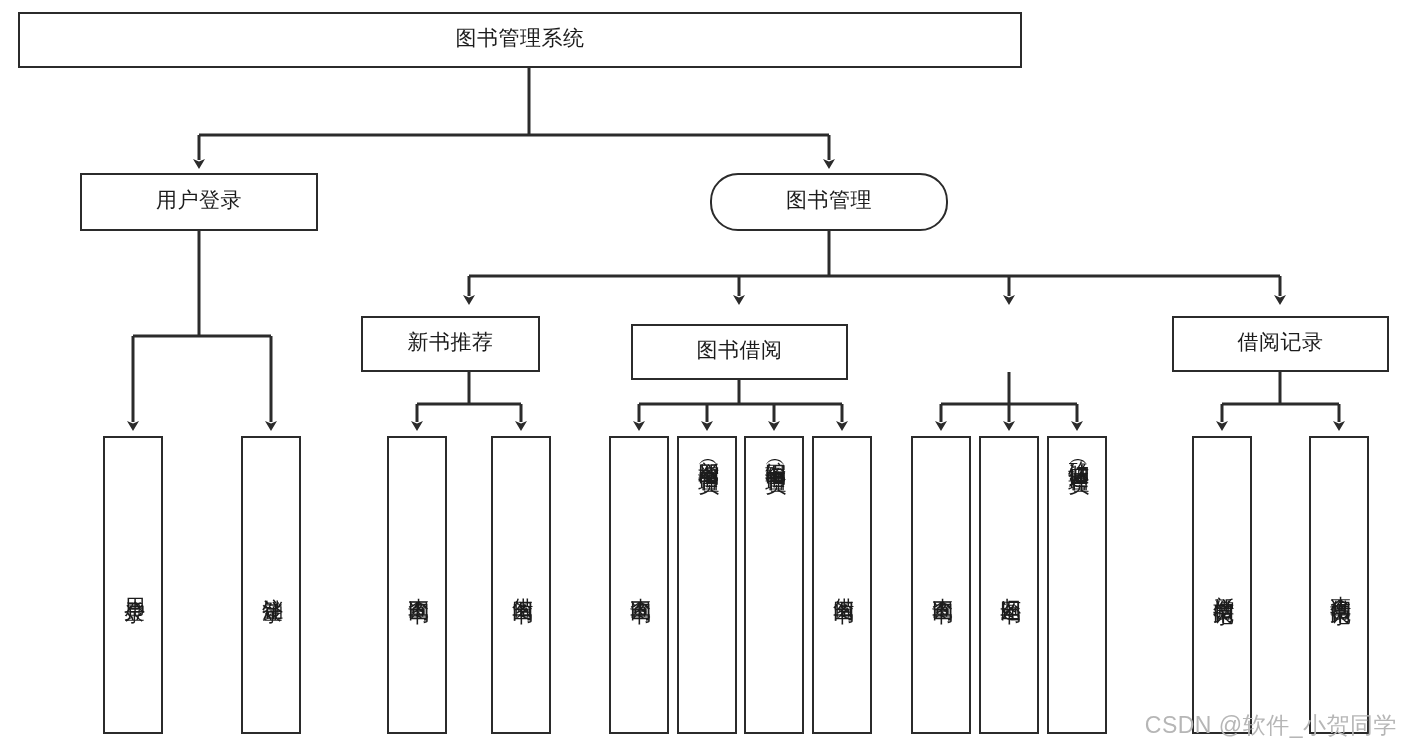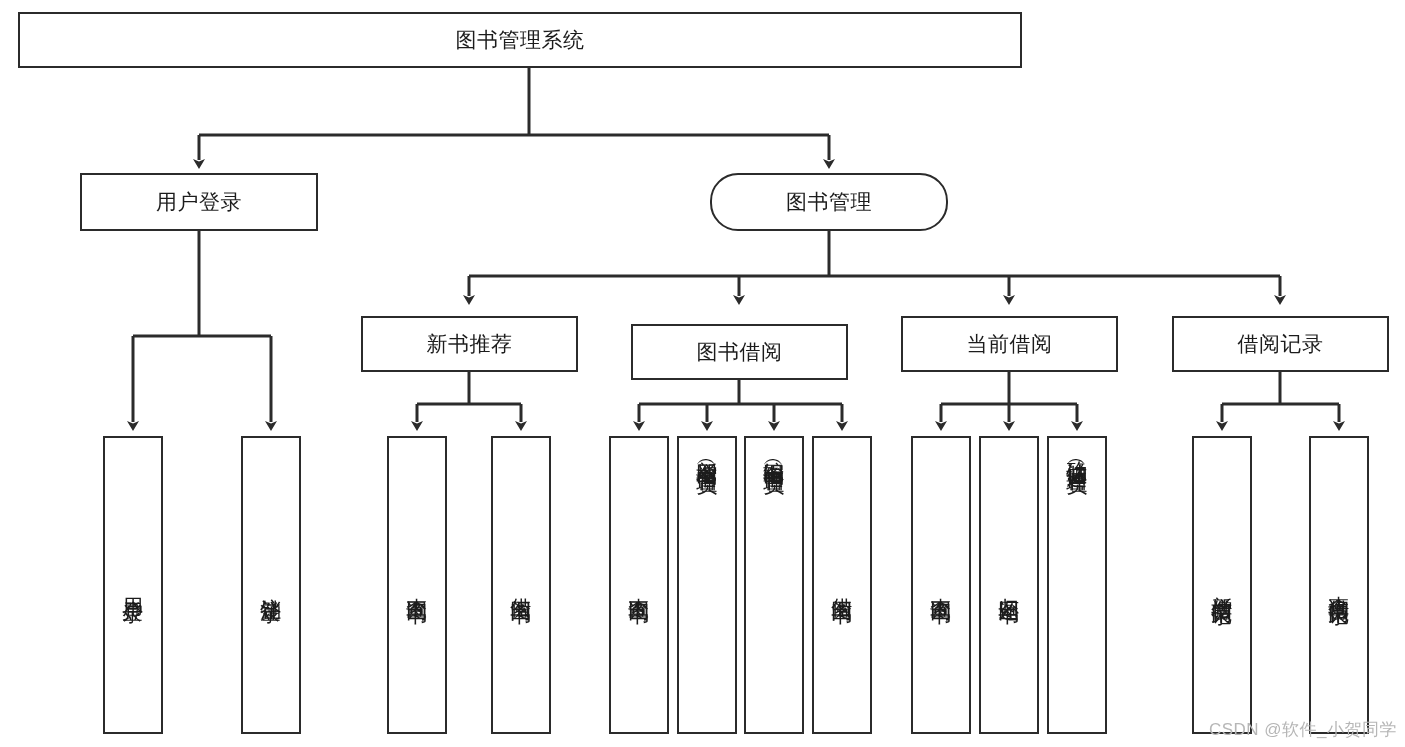"图书管理系统" .node { font-family: none -> Liberation Mono, monospace }
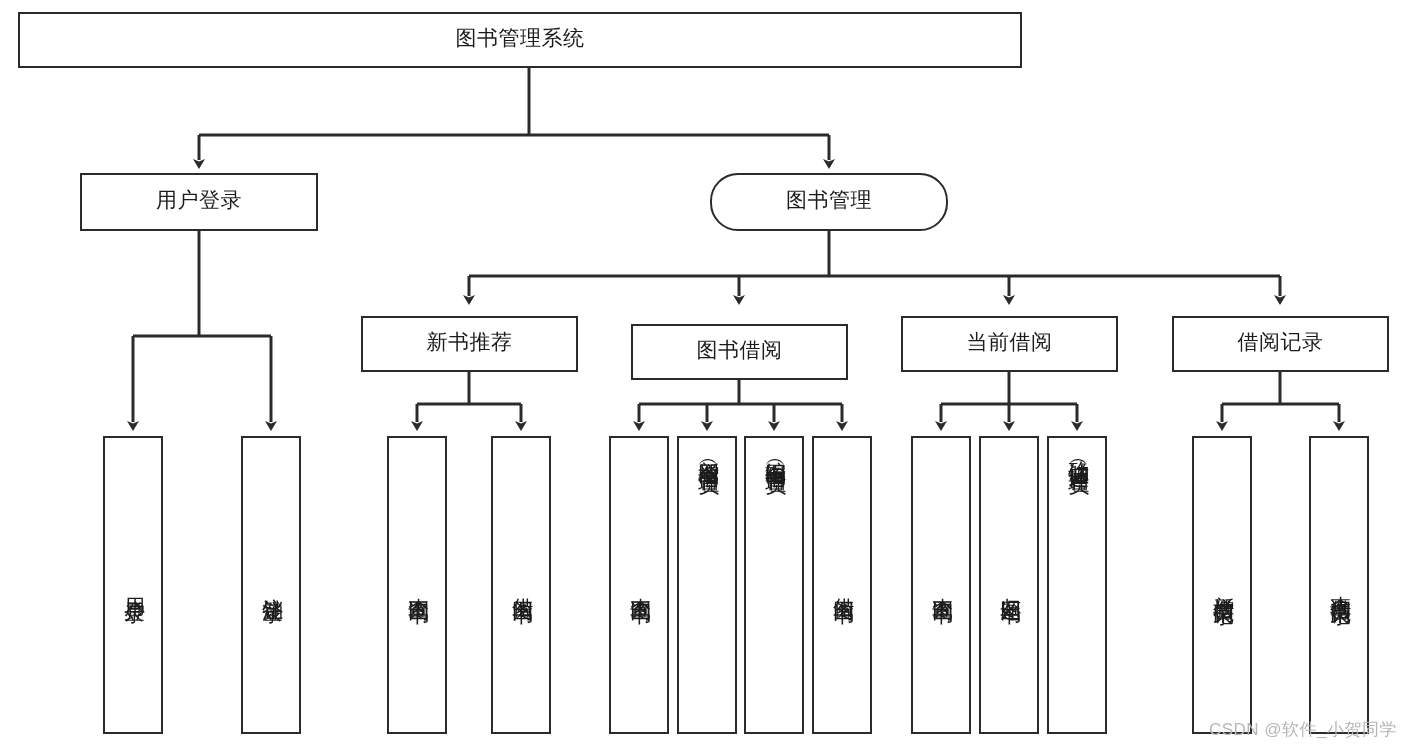"新书推荐" div.node { width: 217px -> 179px }
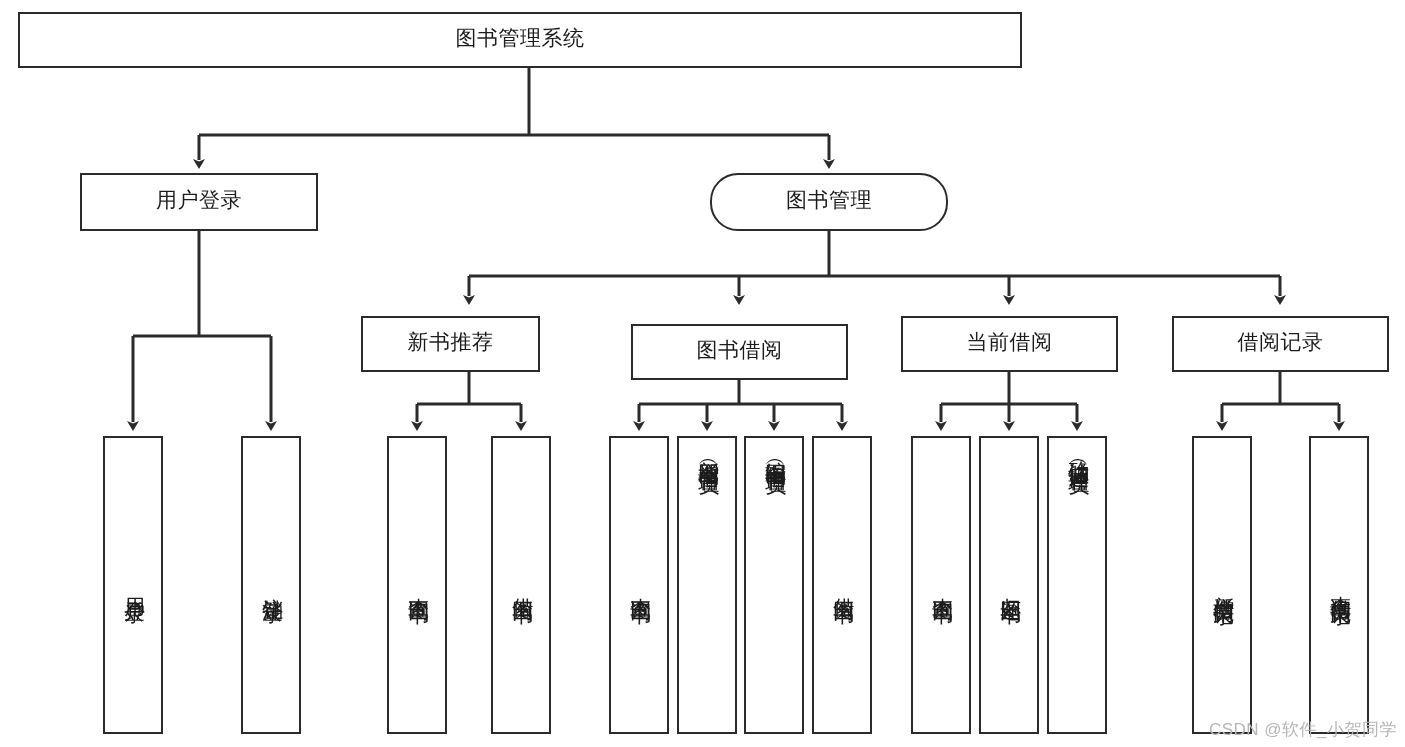"当前借阅" div.node { html: <div> <span>当前借阅</span> </div> -> none }
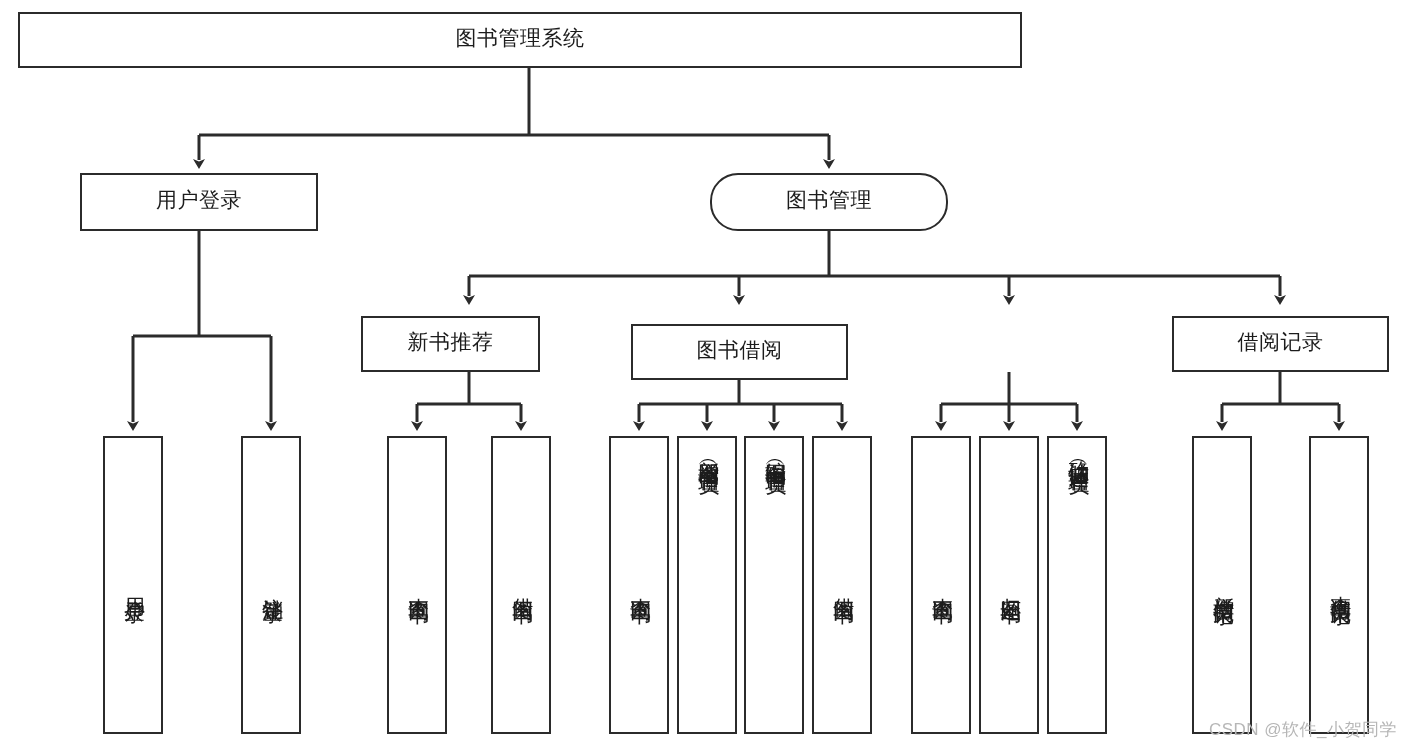"CSDN @软件_小贺同学" .watermark { font-size: 17px -> 23px }
